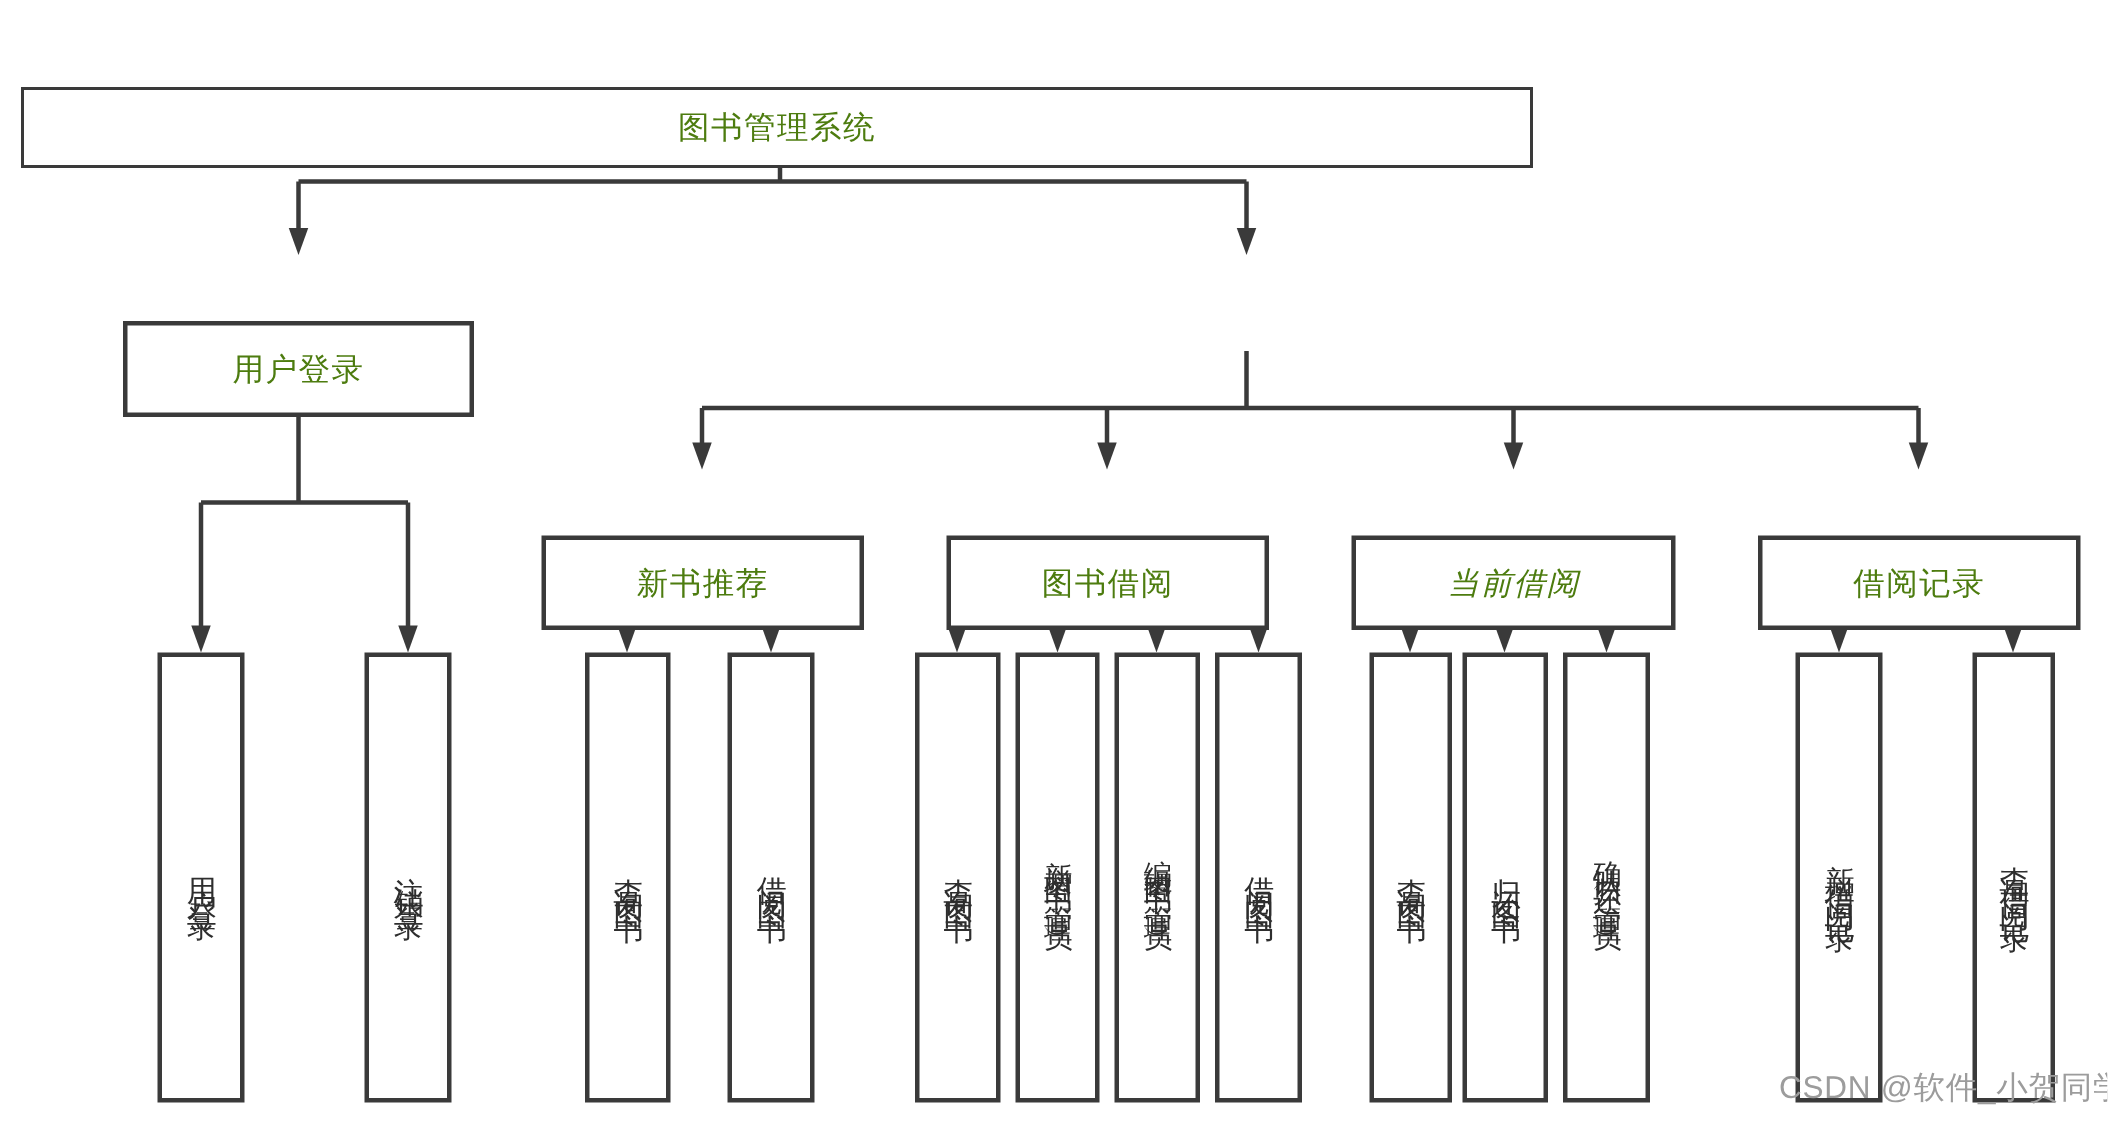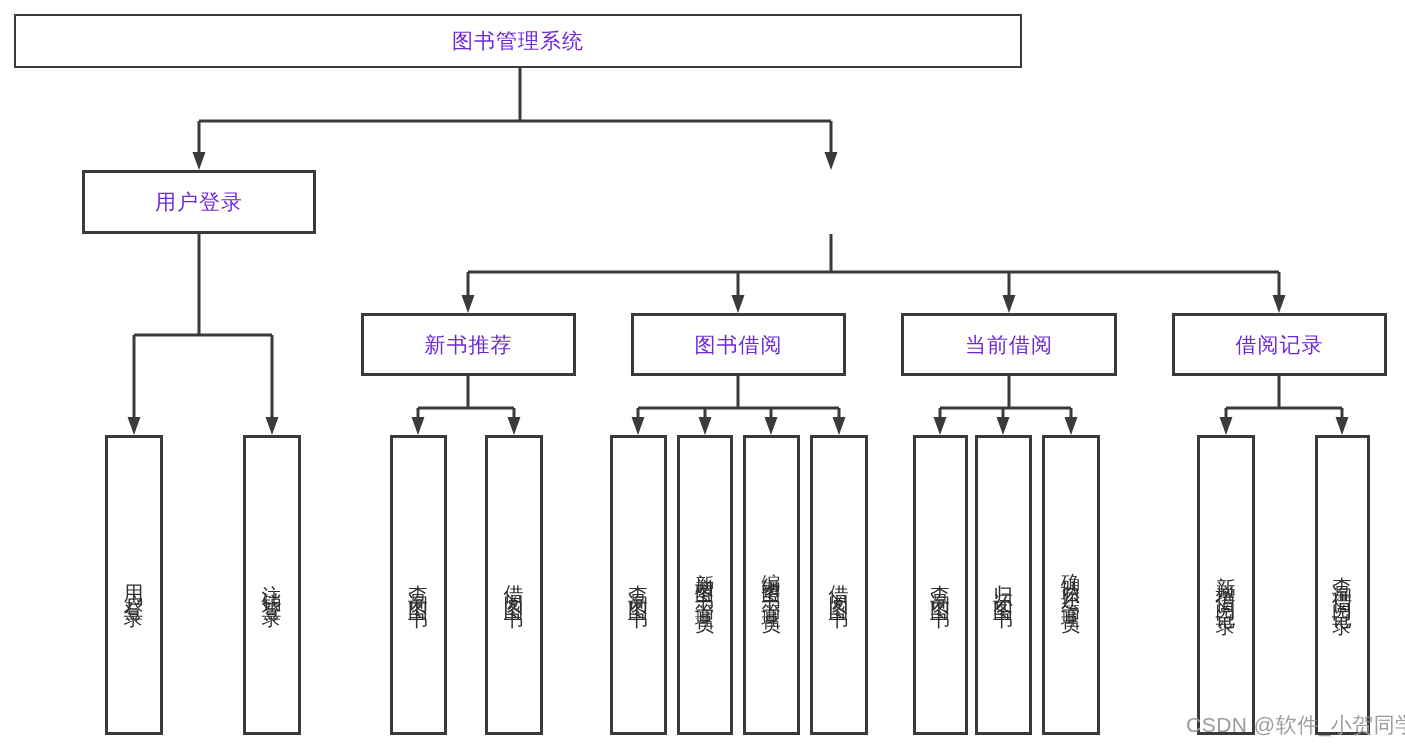"图书管理系统" .node { color: #6d28d9 -> #4d7c0f; margin-top: none -> 44px }
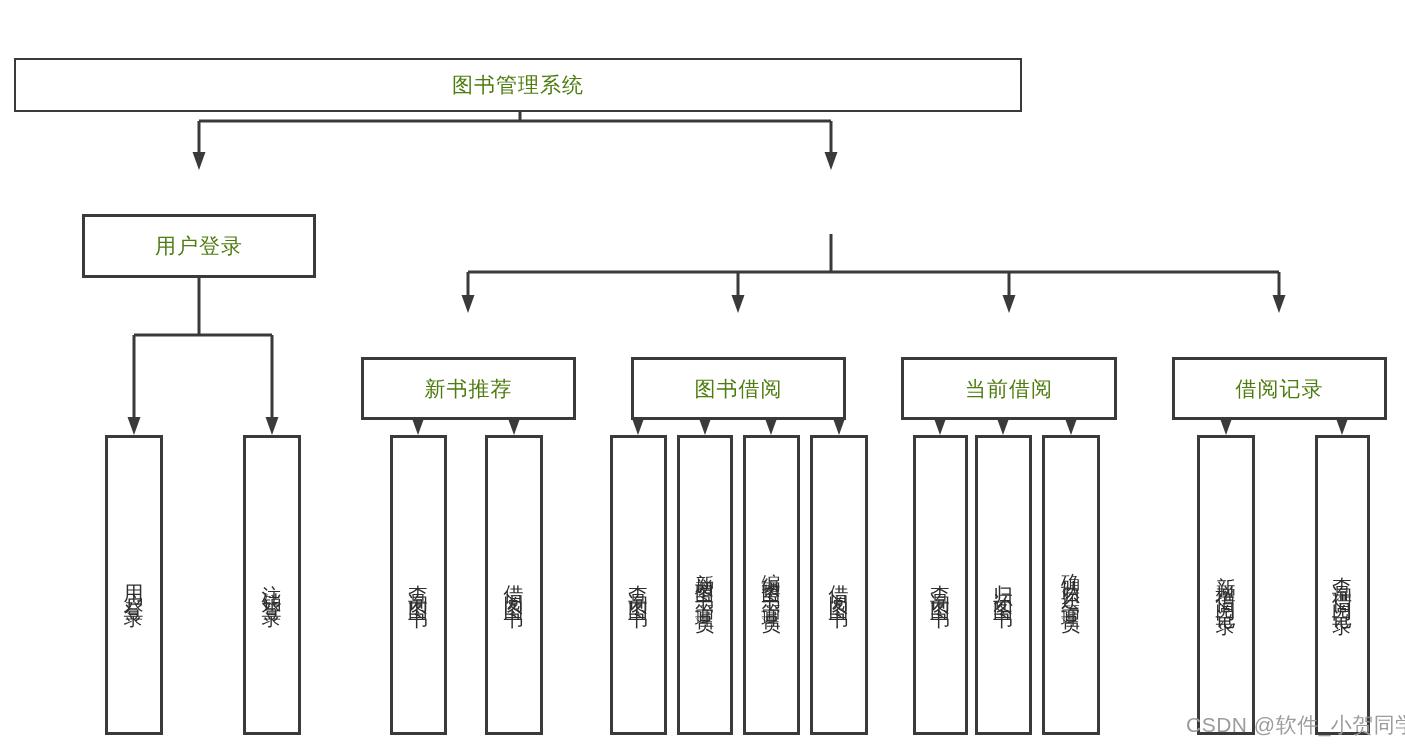"当前借阅" div.node { font-style: none -> italic }
